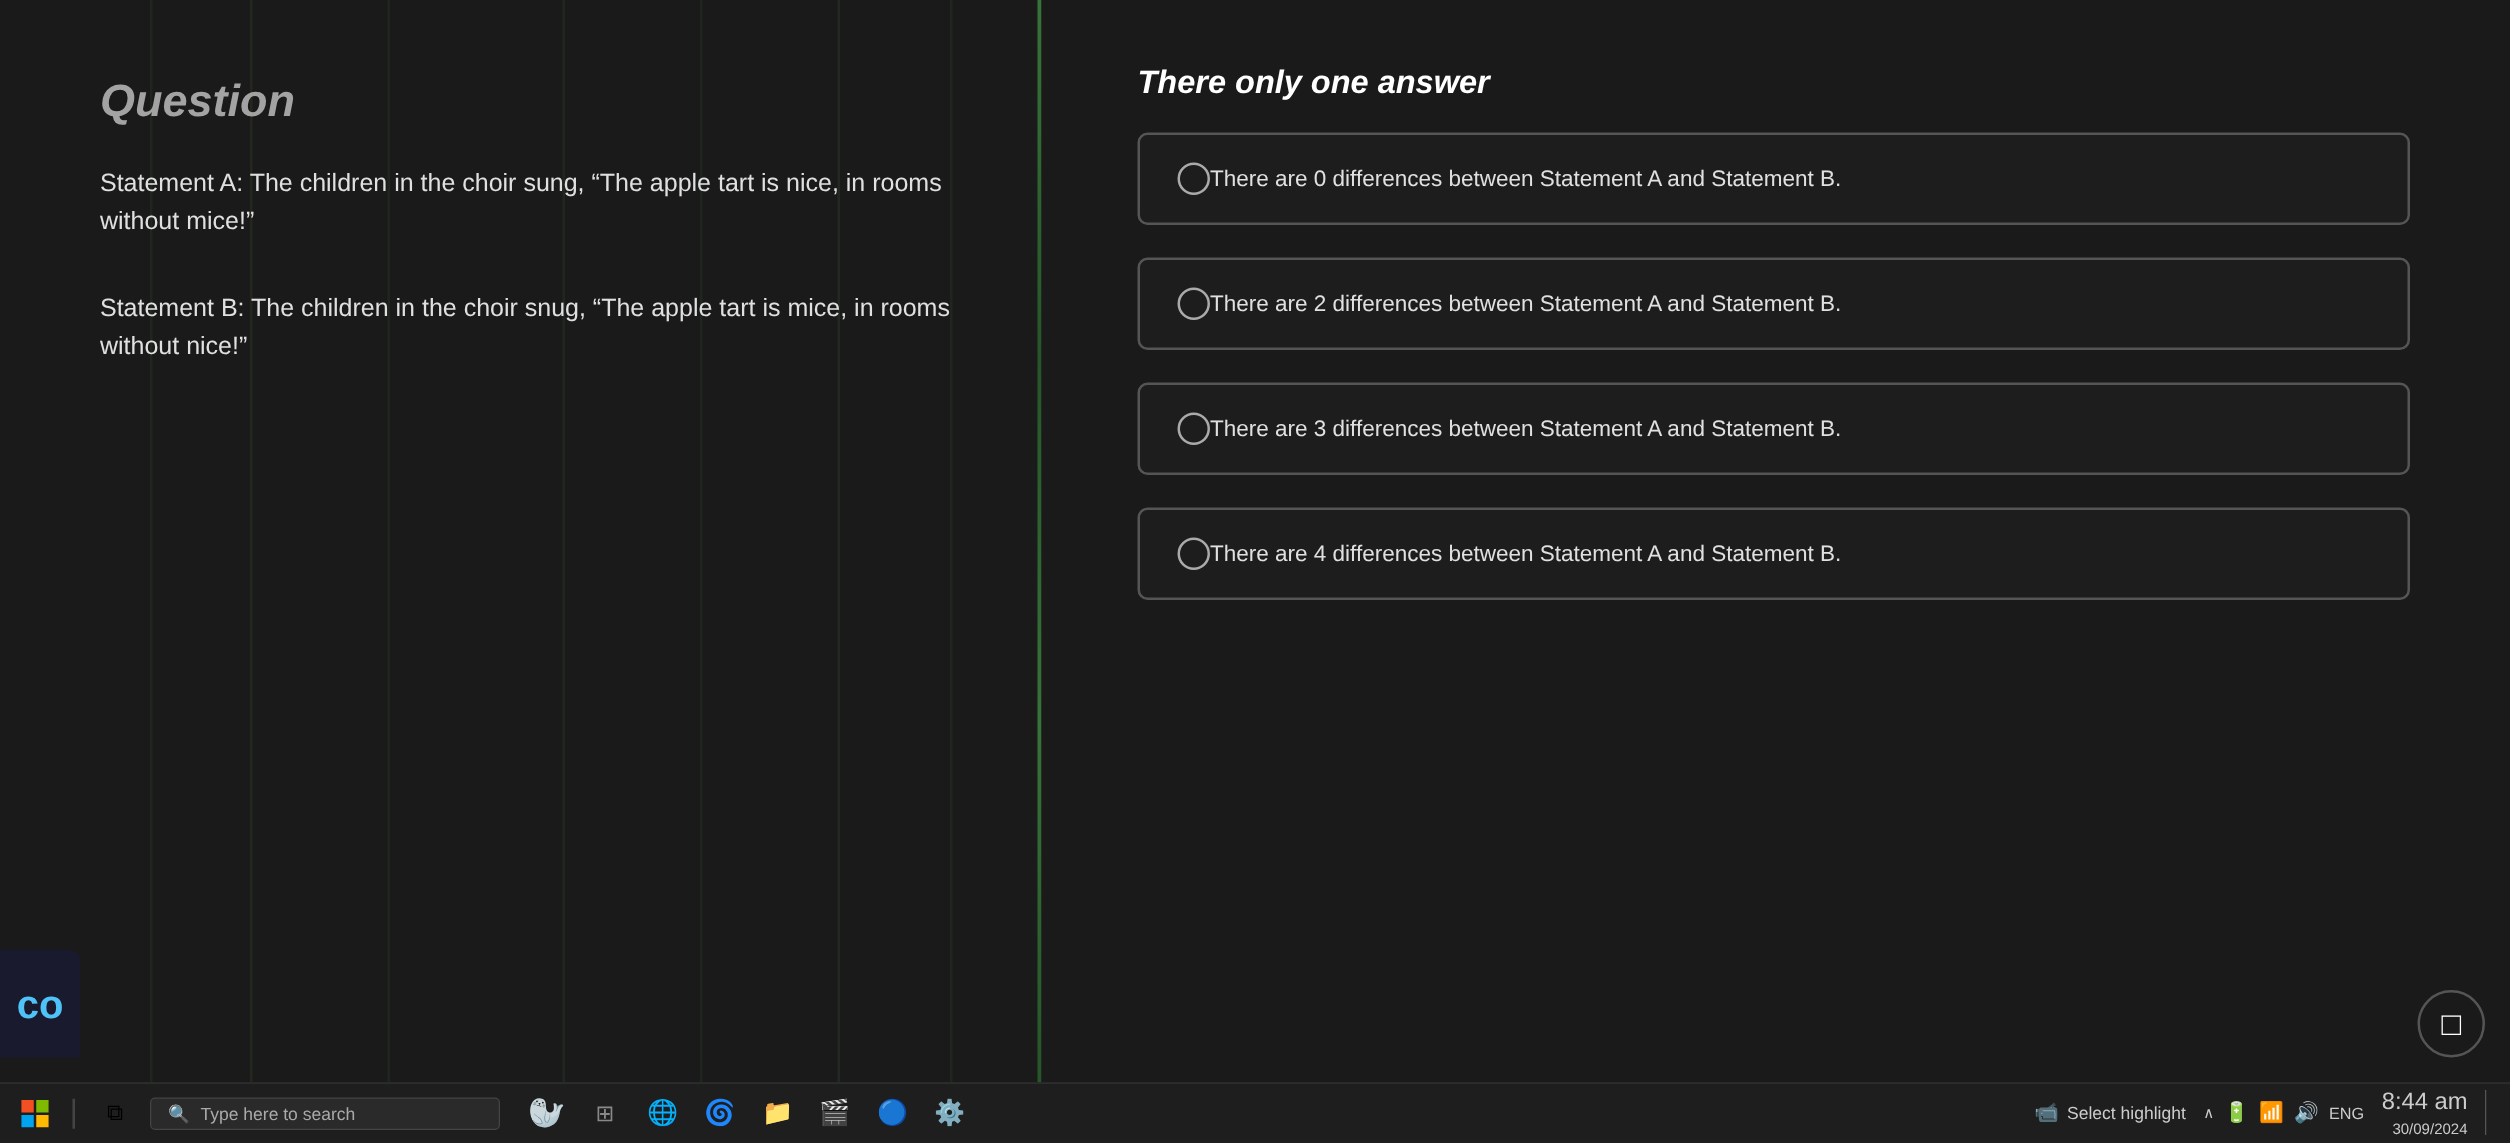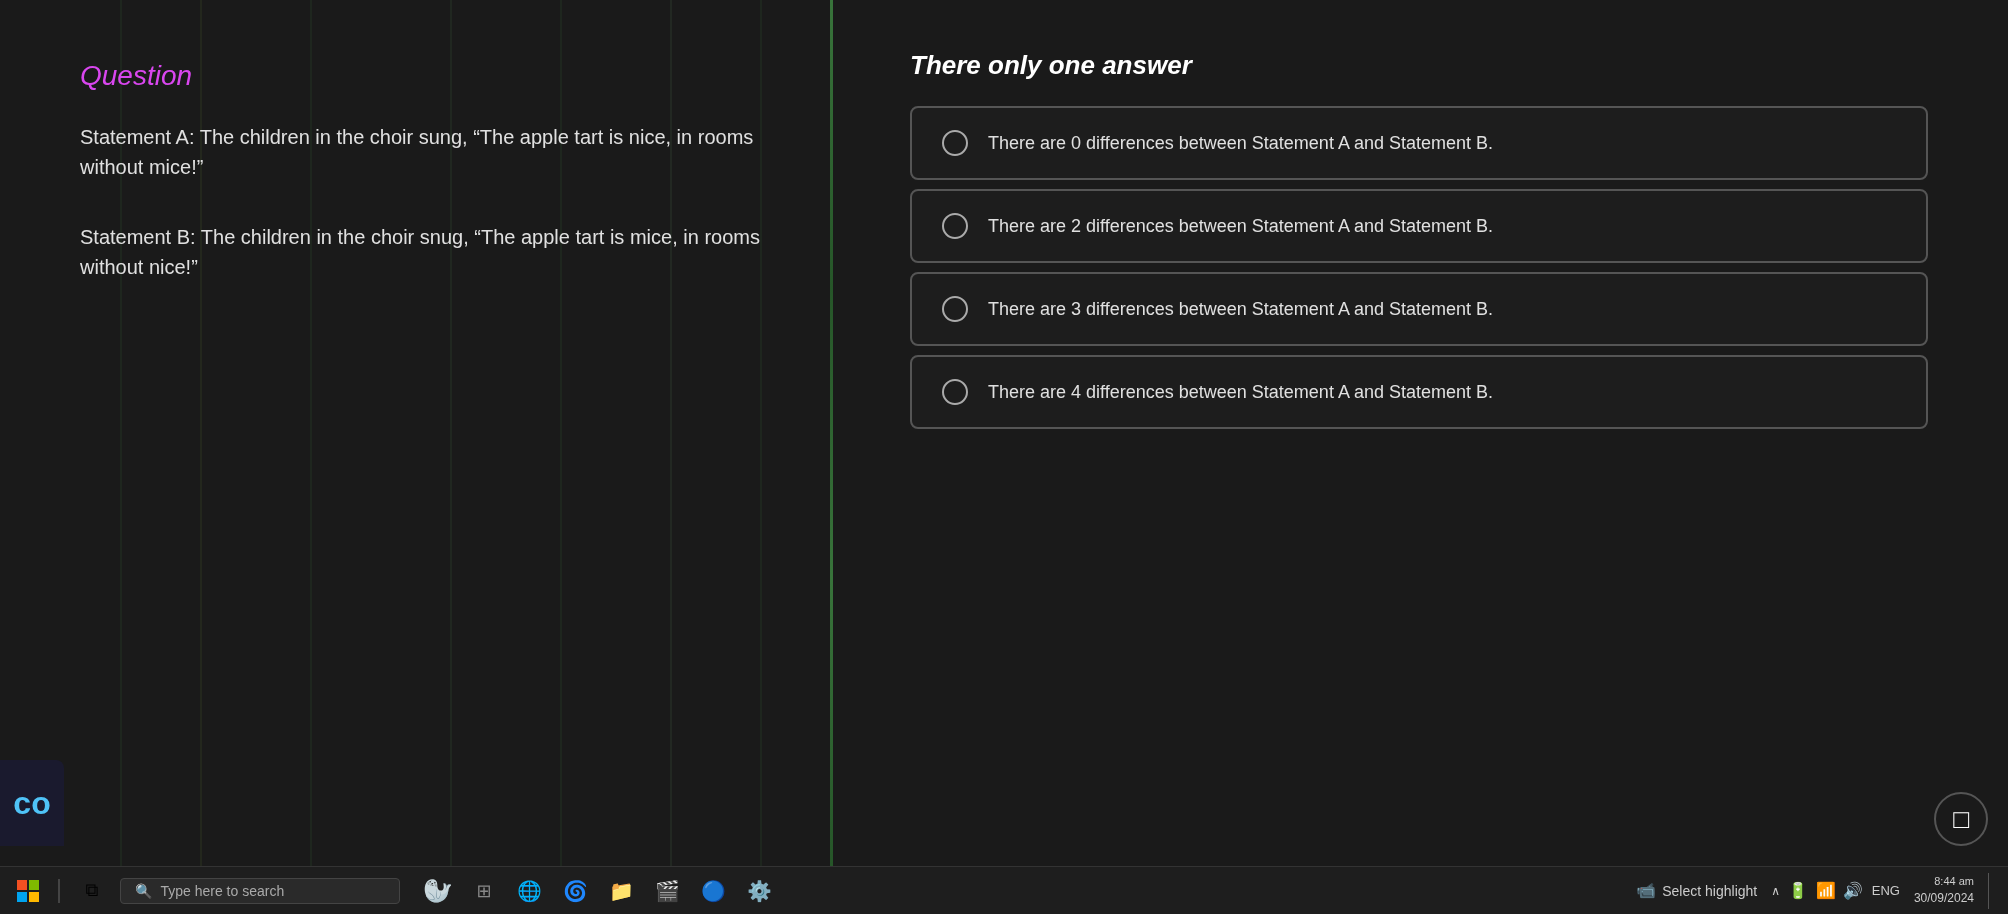"Question" .question-label { color: #d946ef -> #a3a3a3; font-size: 28px -> 36px; font-weight: 400 -> 700 }
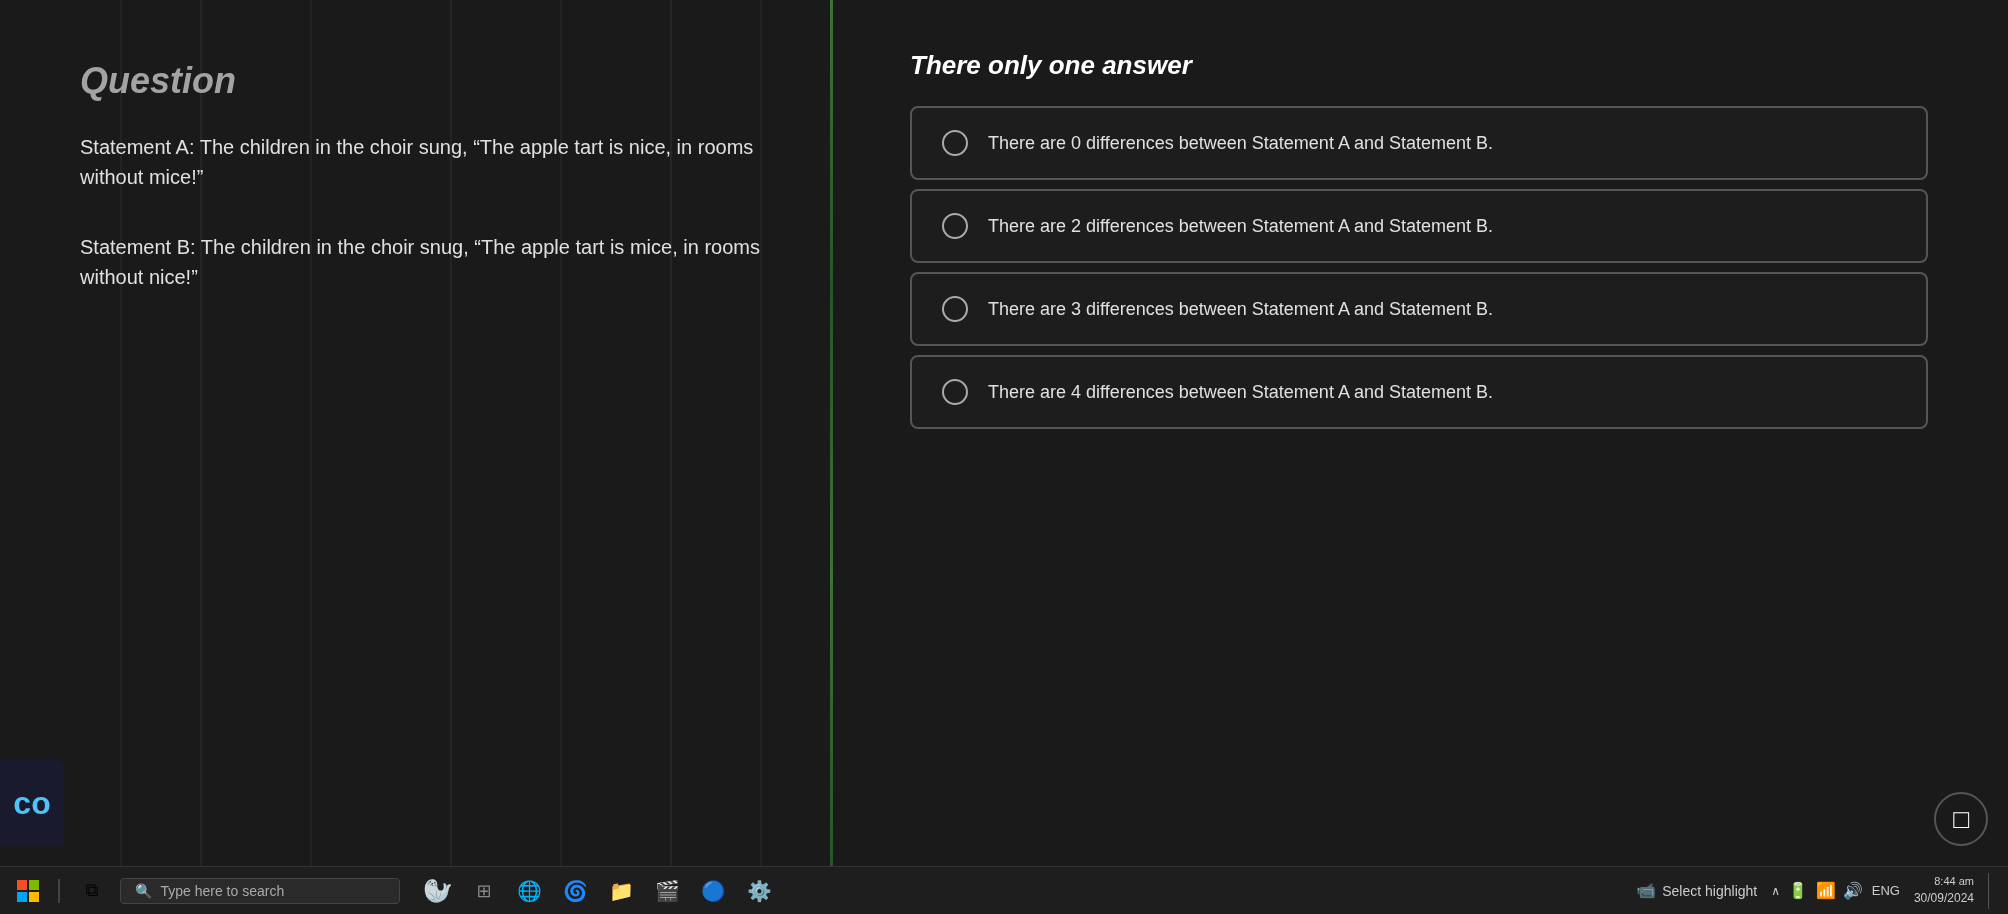"There are 0 differences between" .answer-option { gap: 20px -> none; margin-bottom: 9px -> 26px }
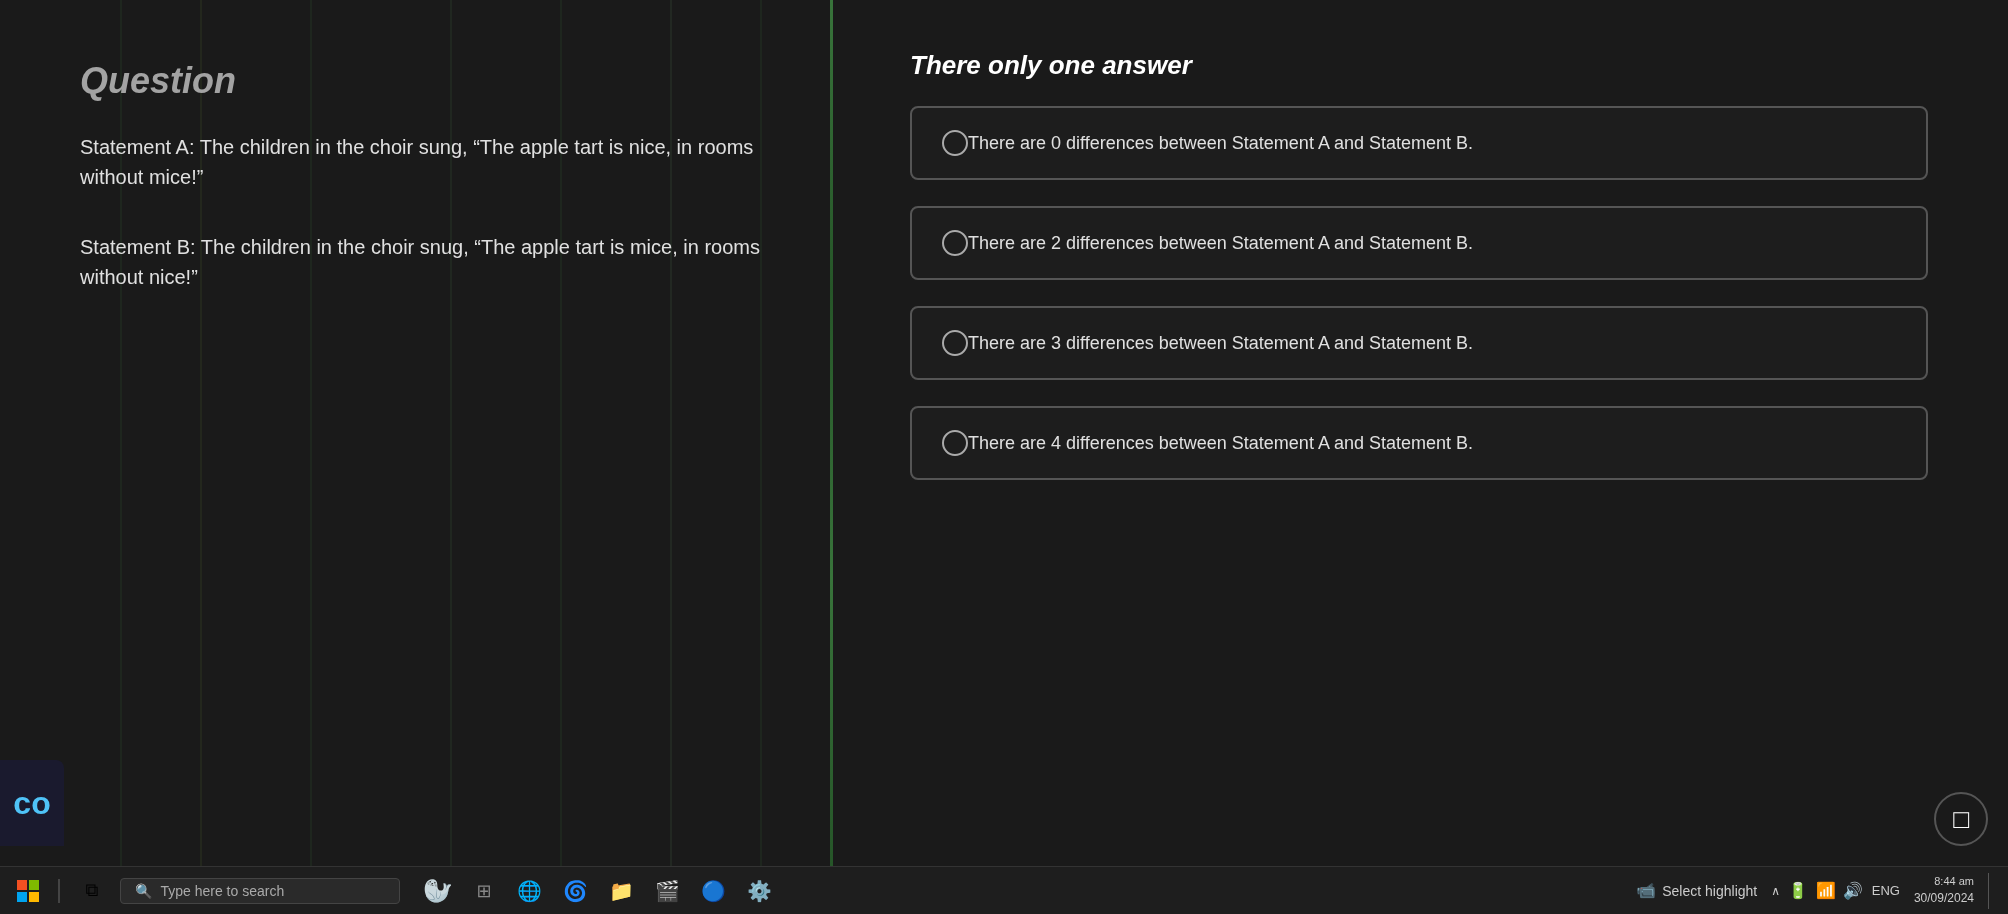"8:44 am" div { font-size: 11px -> 19px; text-align: none -> center }
